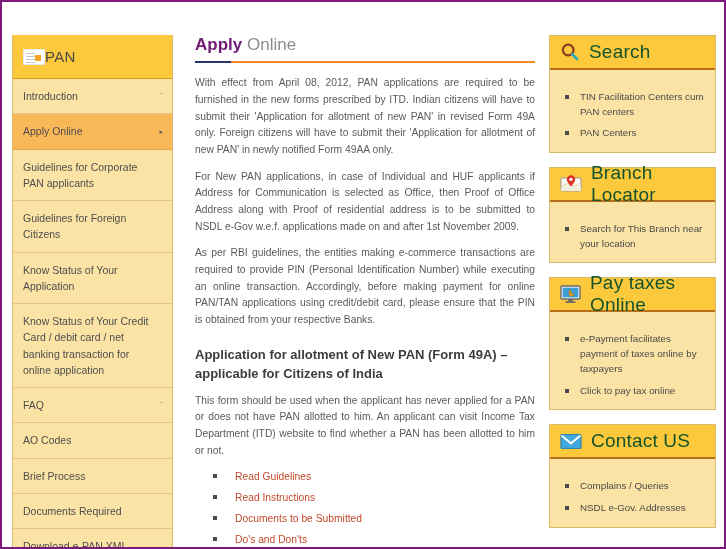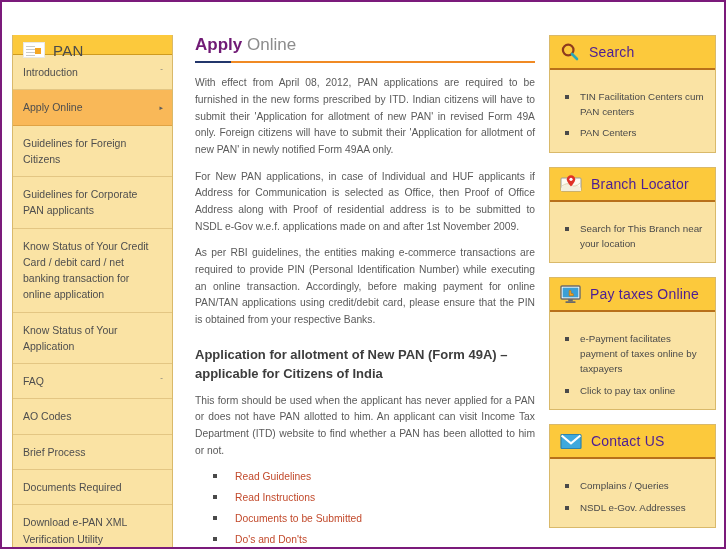"PAN" .nav-header { align-items: none -> center; gap: 8px -> none; height: 20px -> 44px }
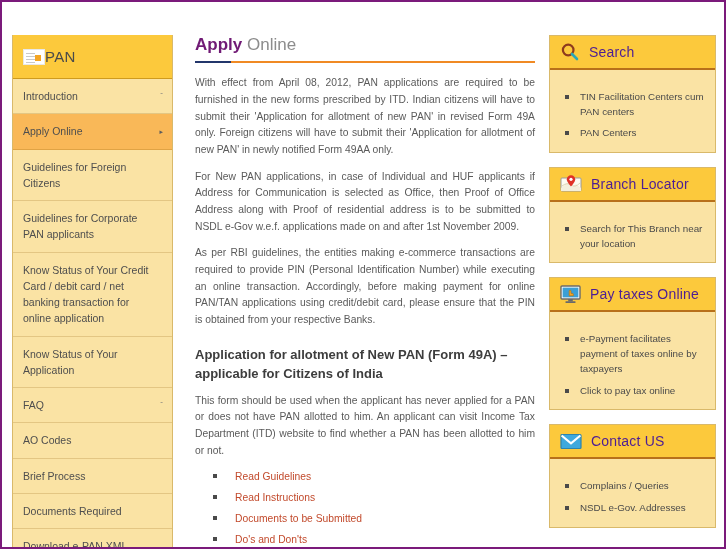"Search" .panel-head-title { color: #4c1d95 -> #14532d; font-size: 14px -> 19px }
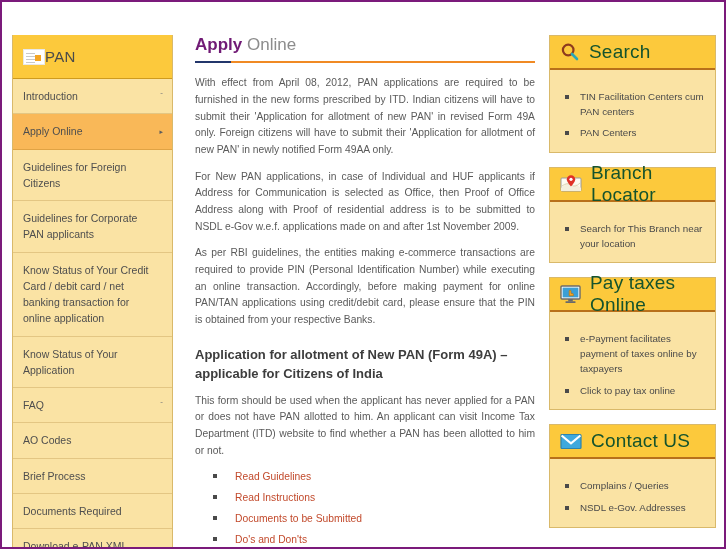"Guidelines for Foreign Citizens" div.nav-item { order: before "Guidelines for Corporate PAN applicants" -> after "Guidelines for Corporate PAN applicants" }
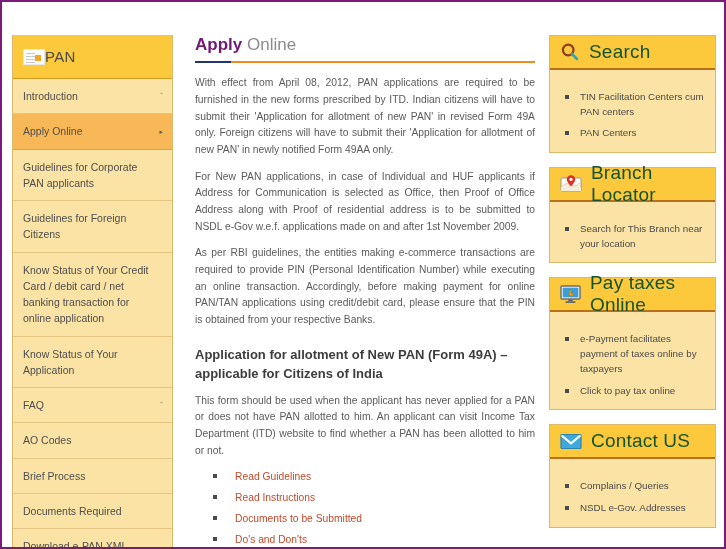"Know Status of Your Credit" div.nav-item { order: before "Know Status of Your Application" -> after "Know Status of Your Application" }
